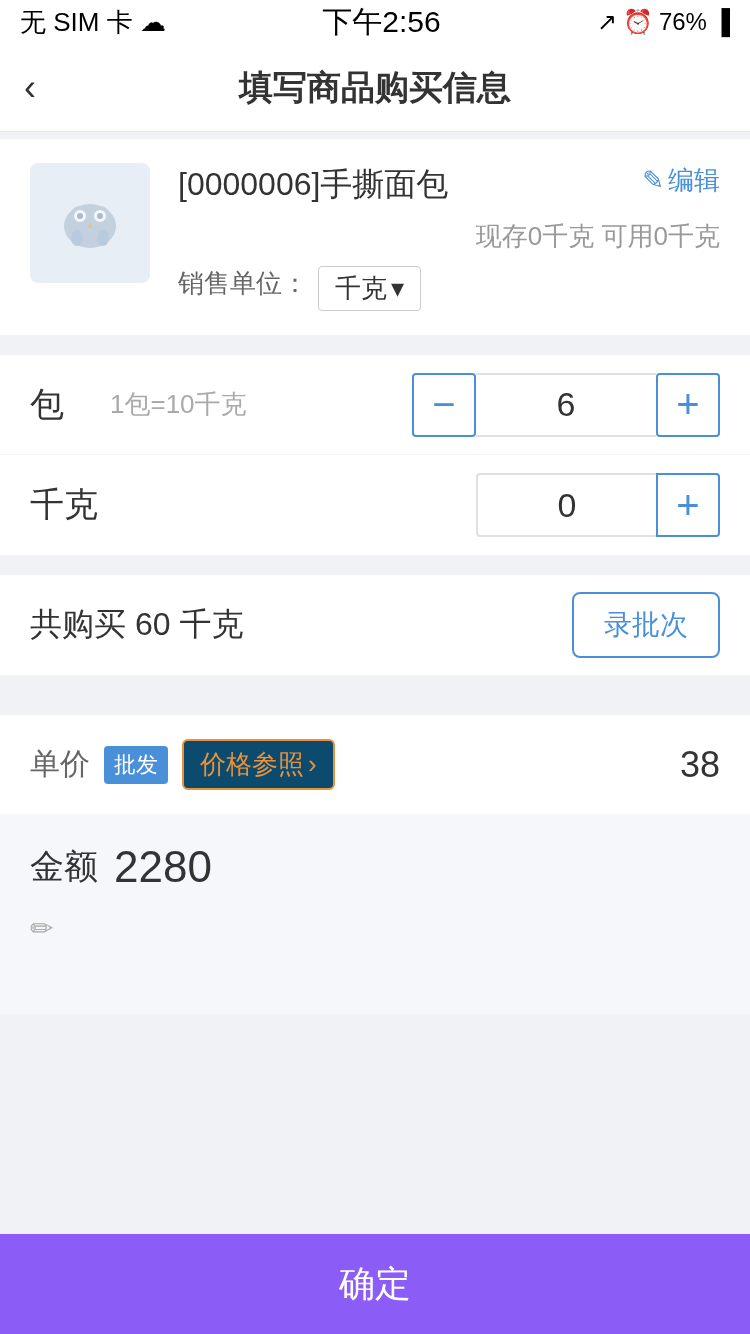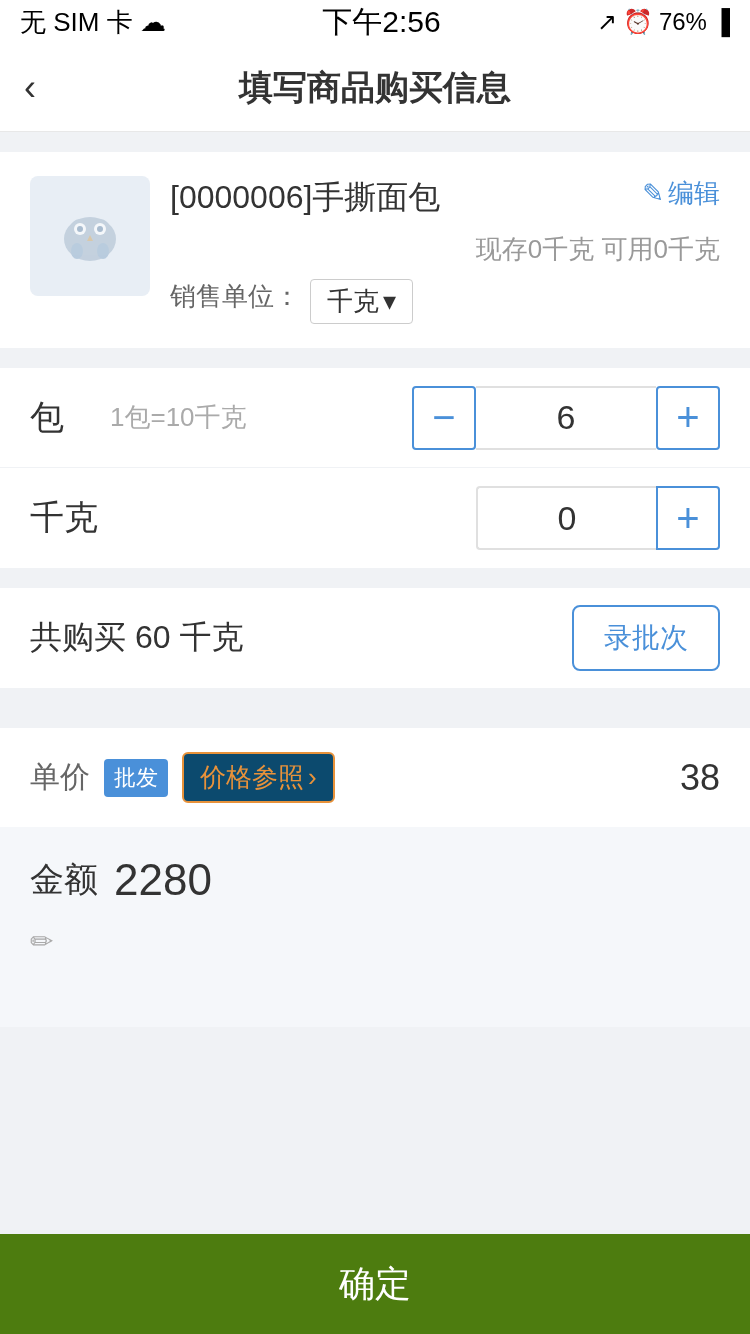"[0000006]手撕面包" .product-card { gap: 20px -> 28px; margin-top: 20px -> 7px }
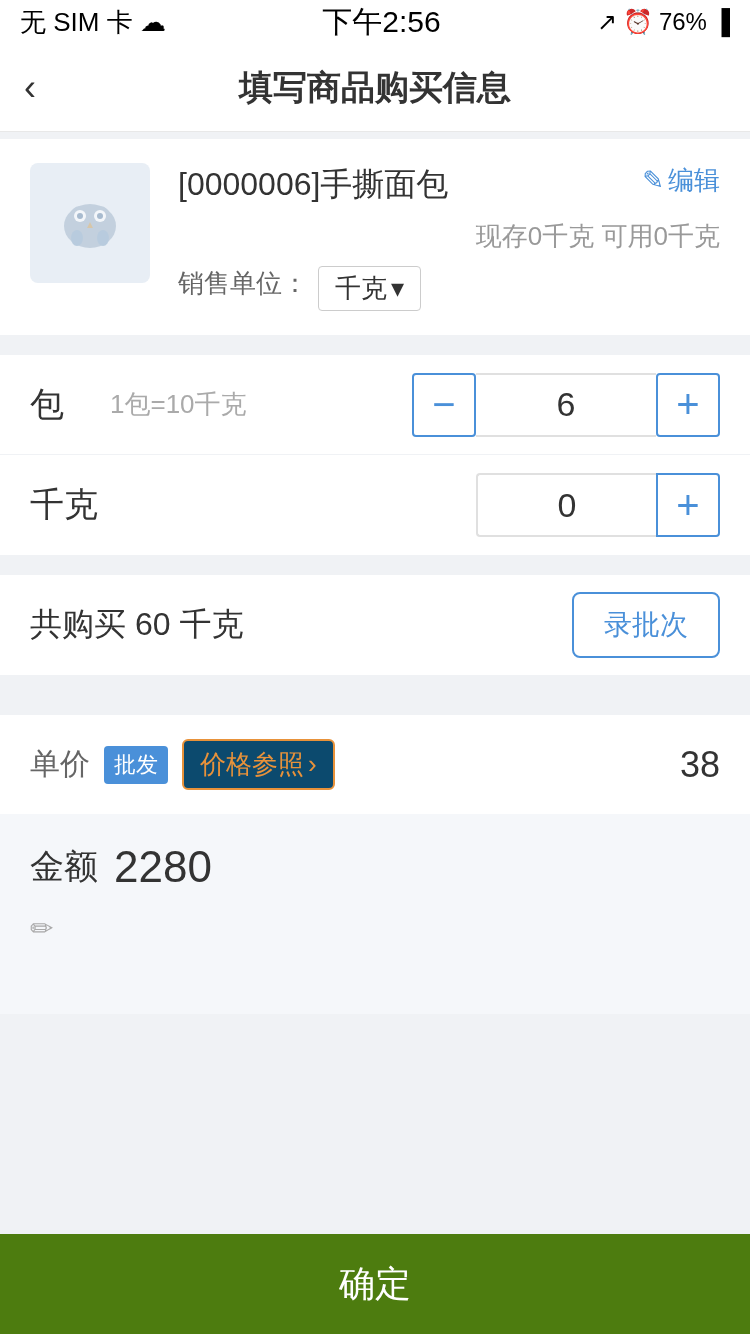"确定" .confirm-btn { background: #4d7c0f -> #8b5cf6 }
